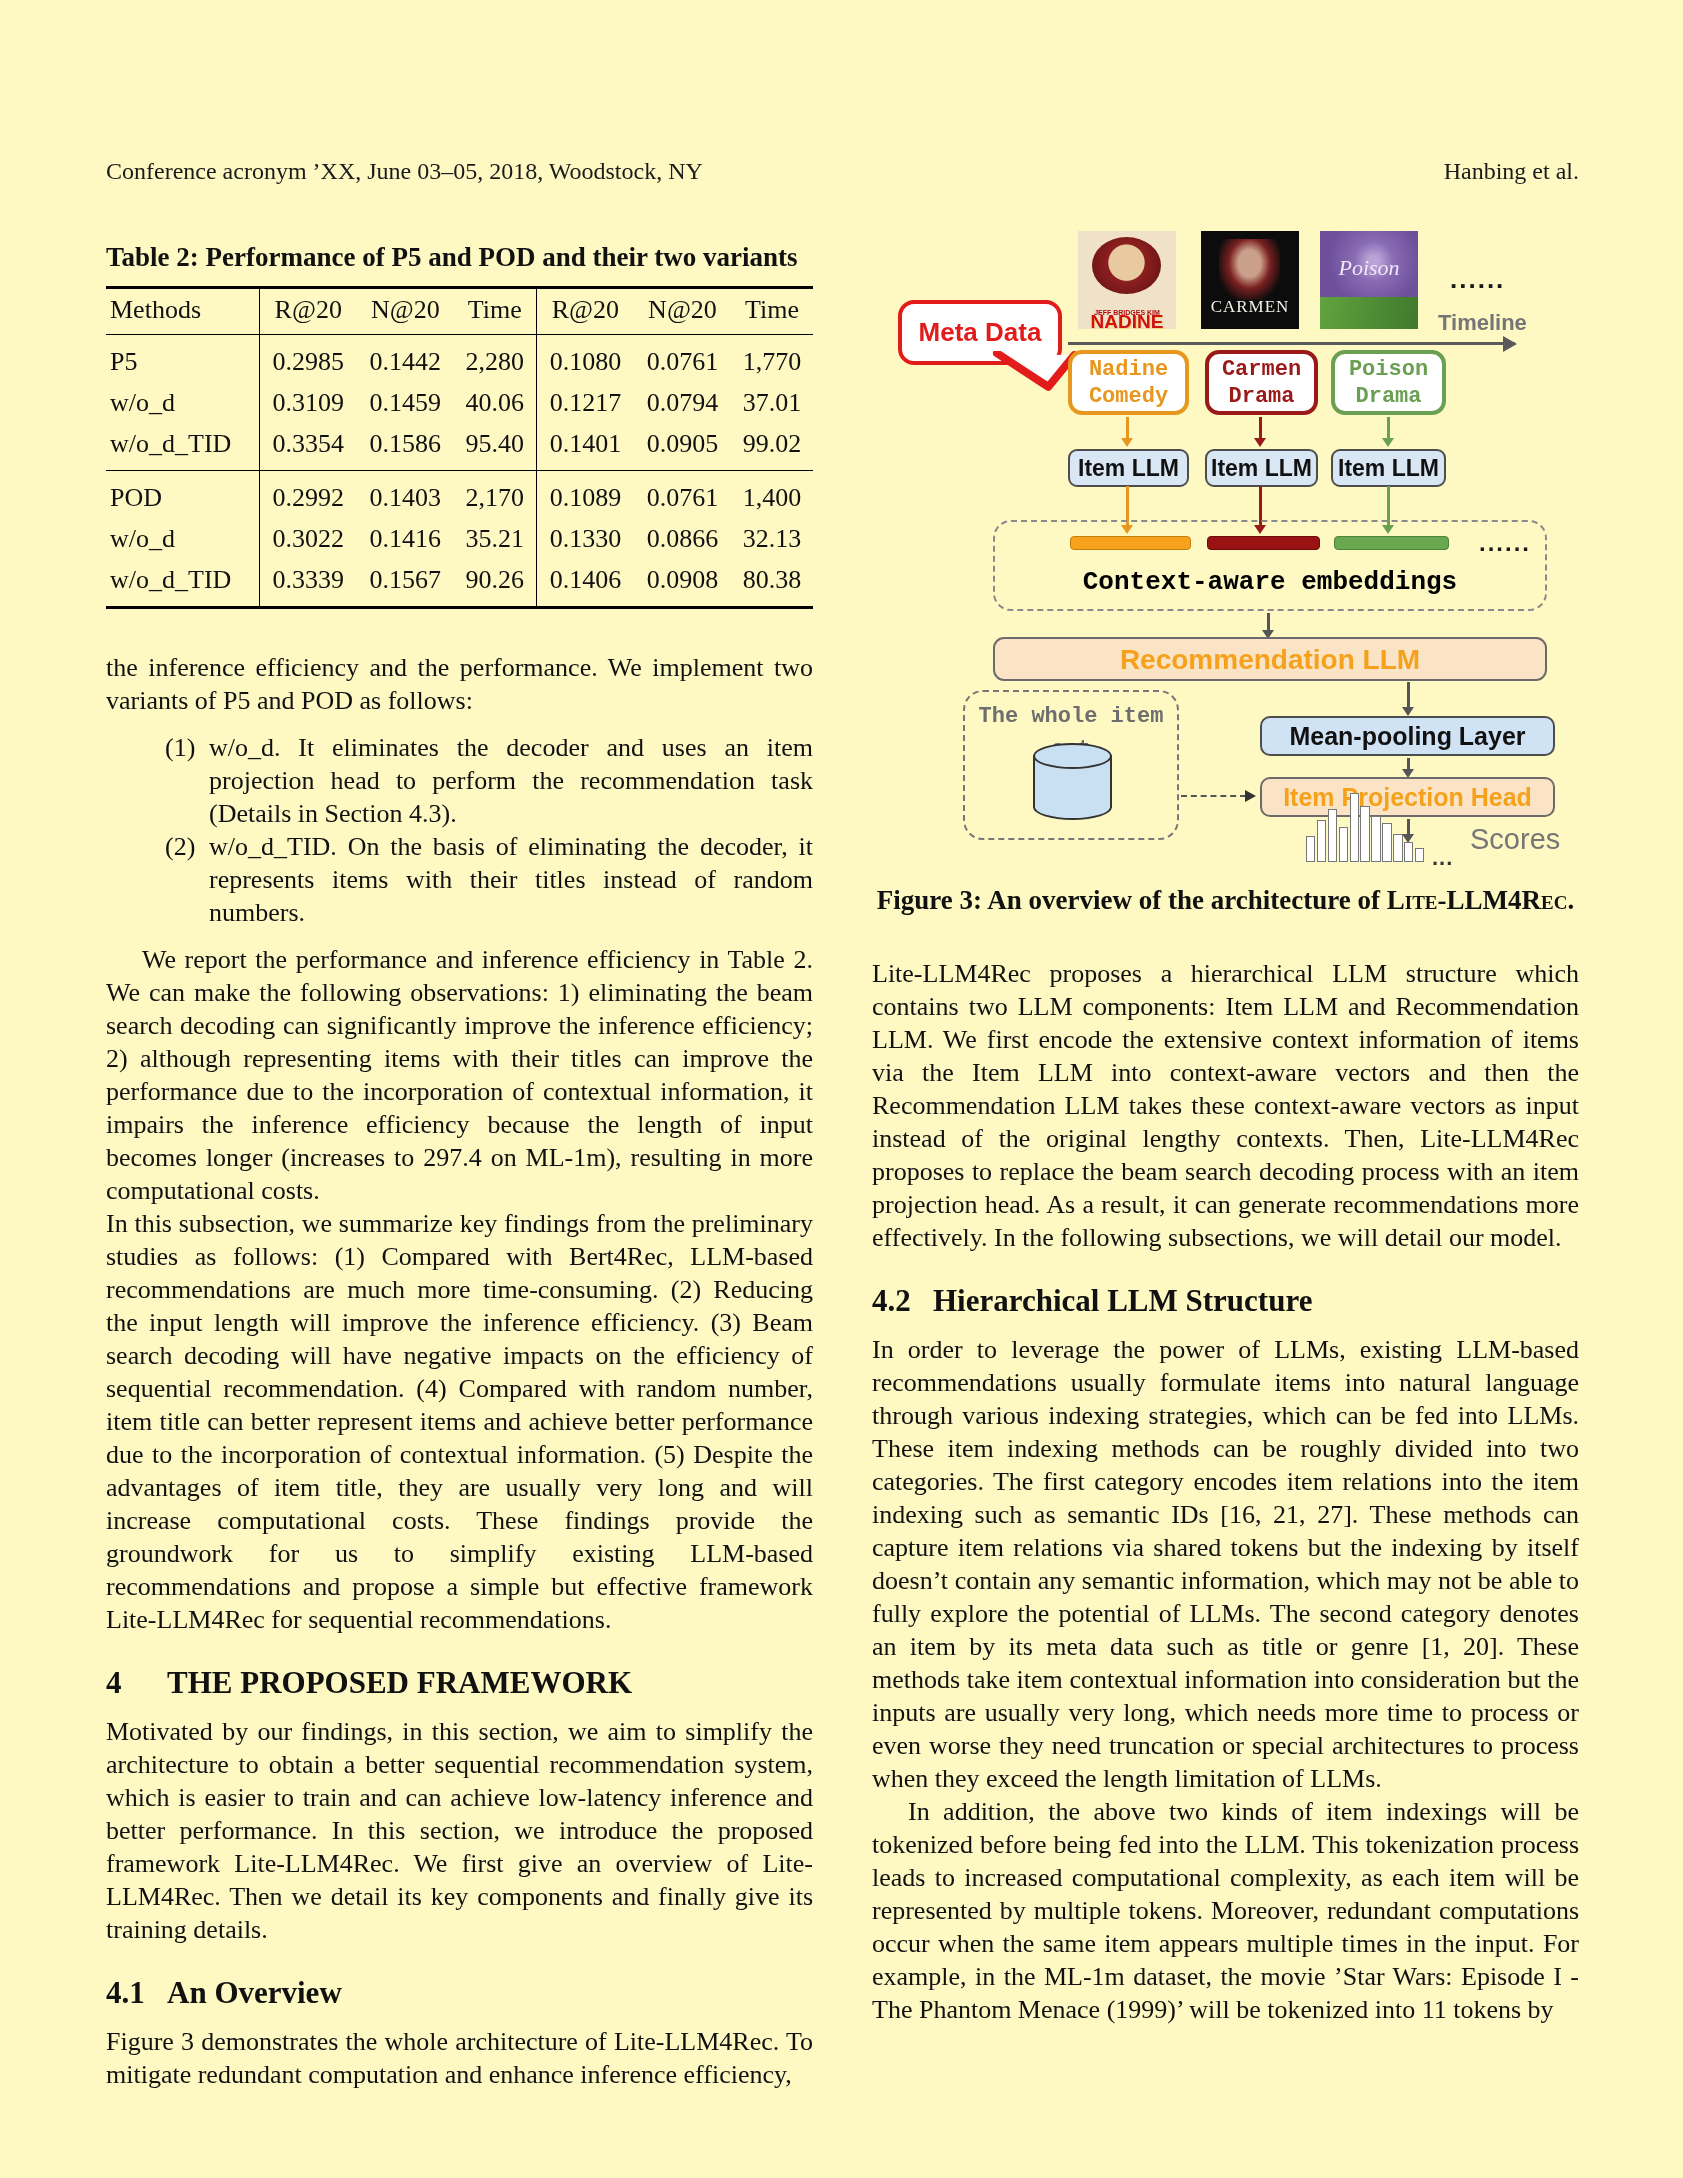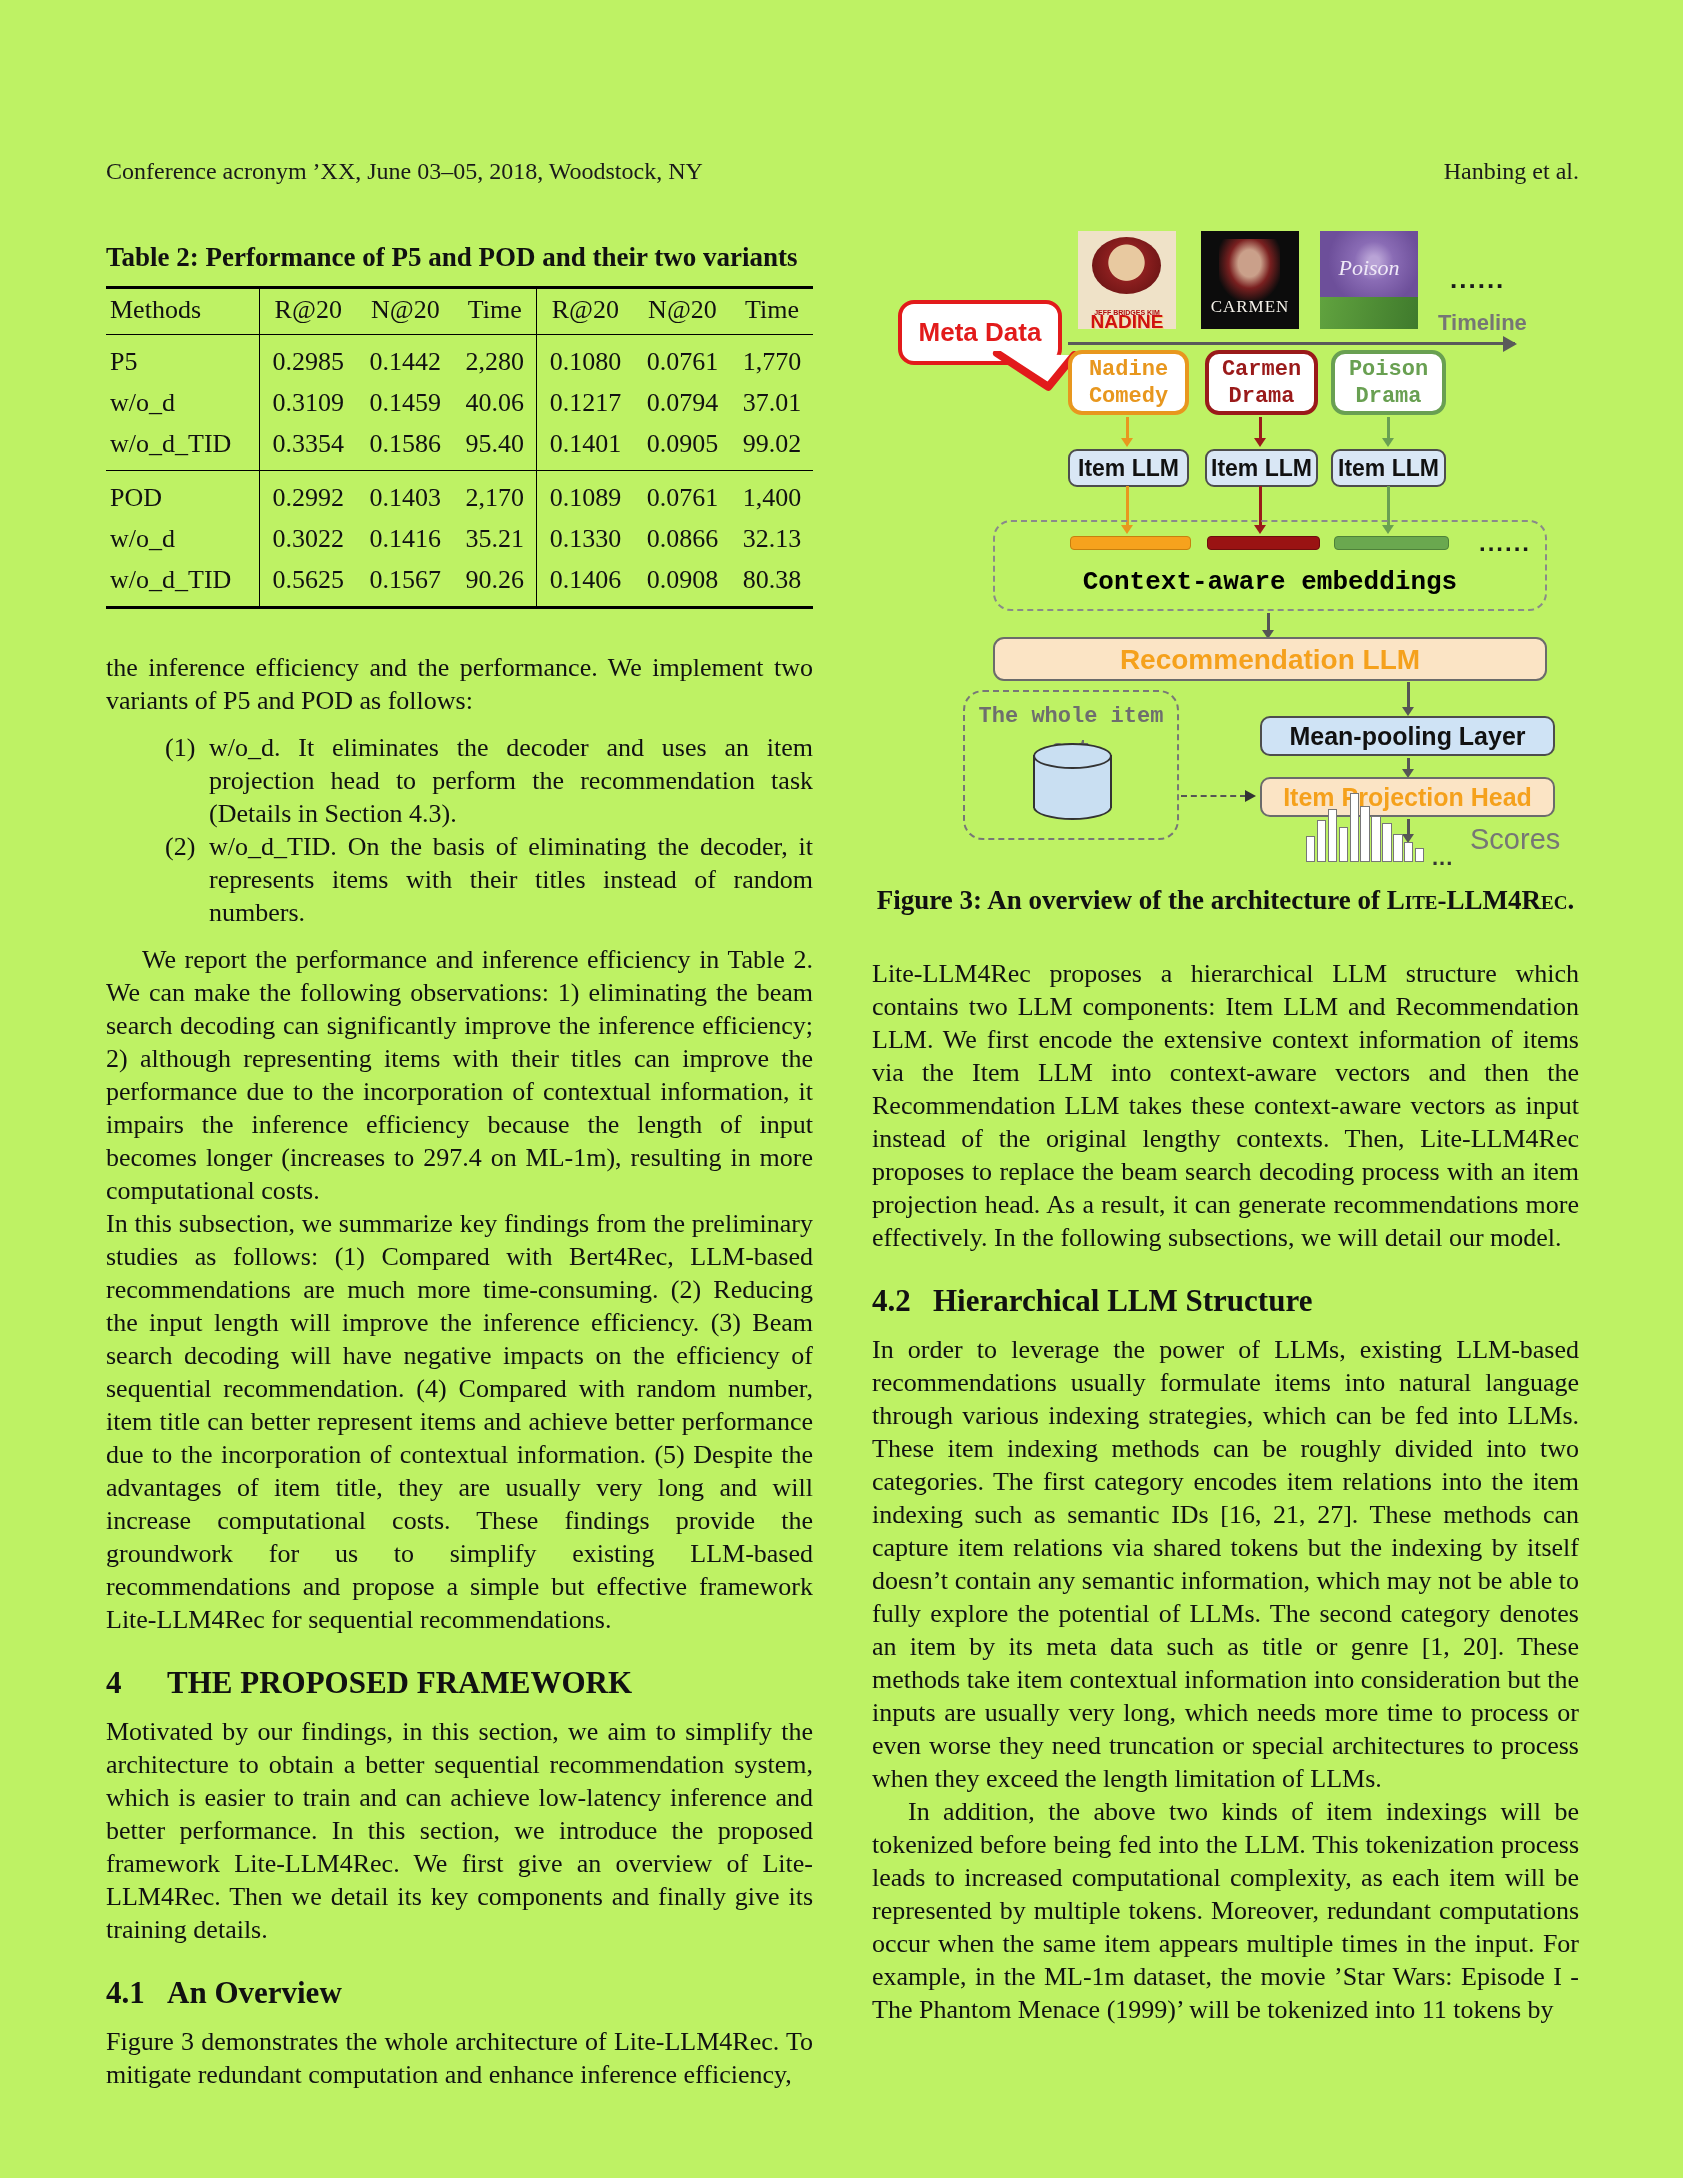"Conference acronym ’XX, June 03–05," .page { background: #bef264 -> #fef9c3 }
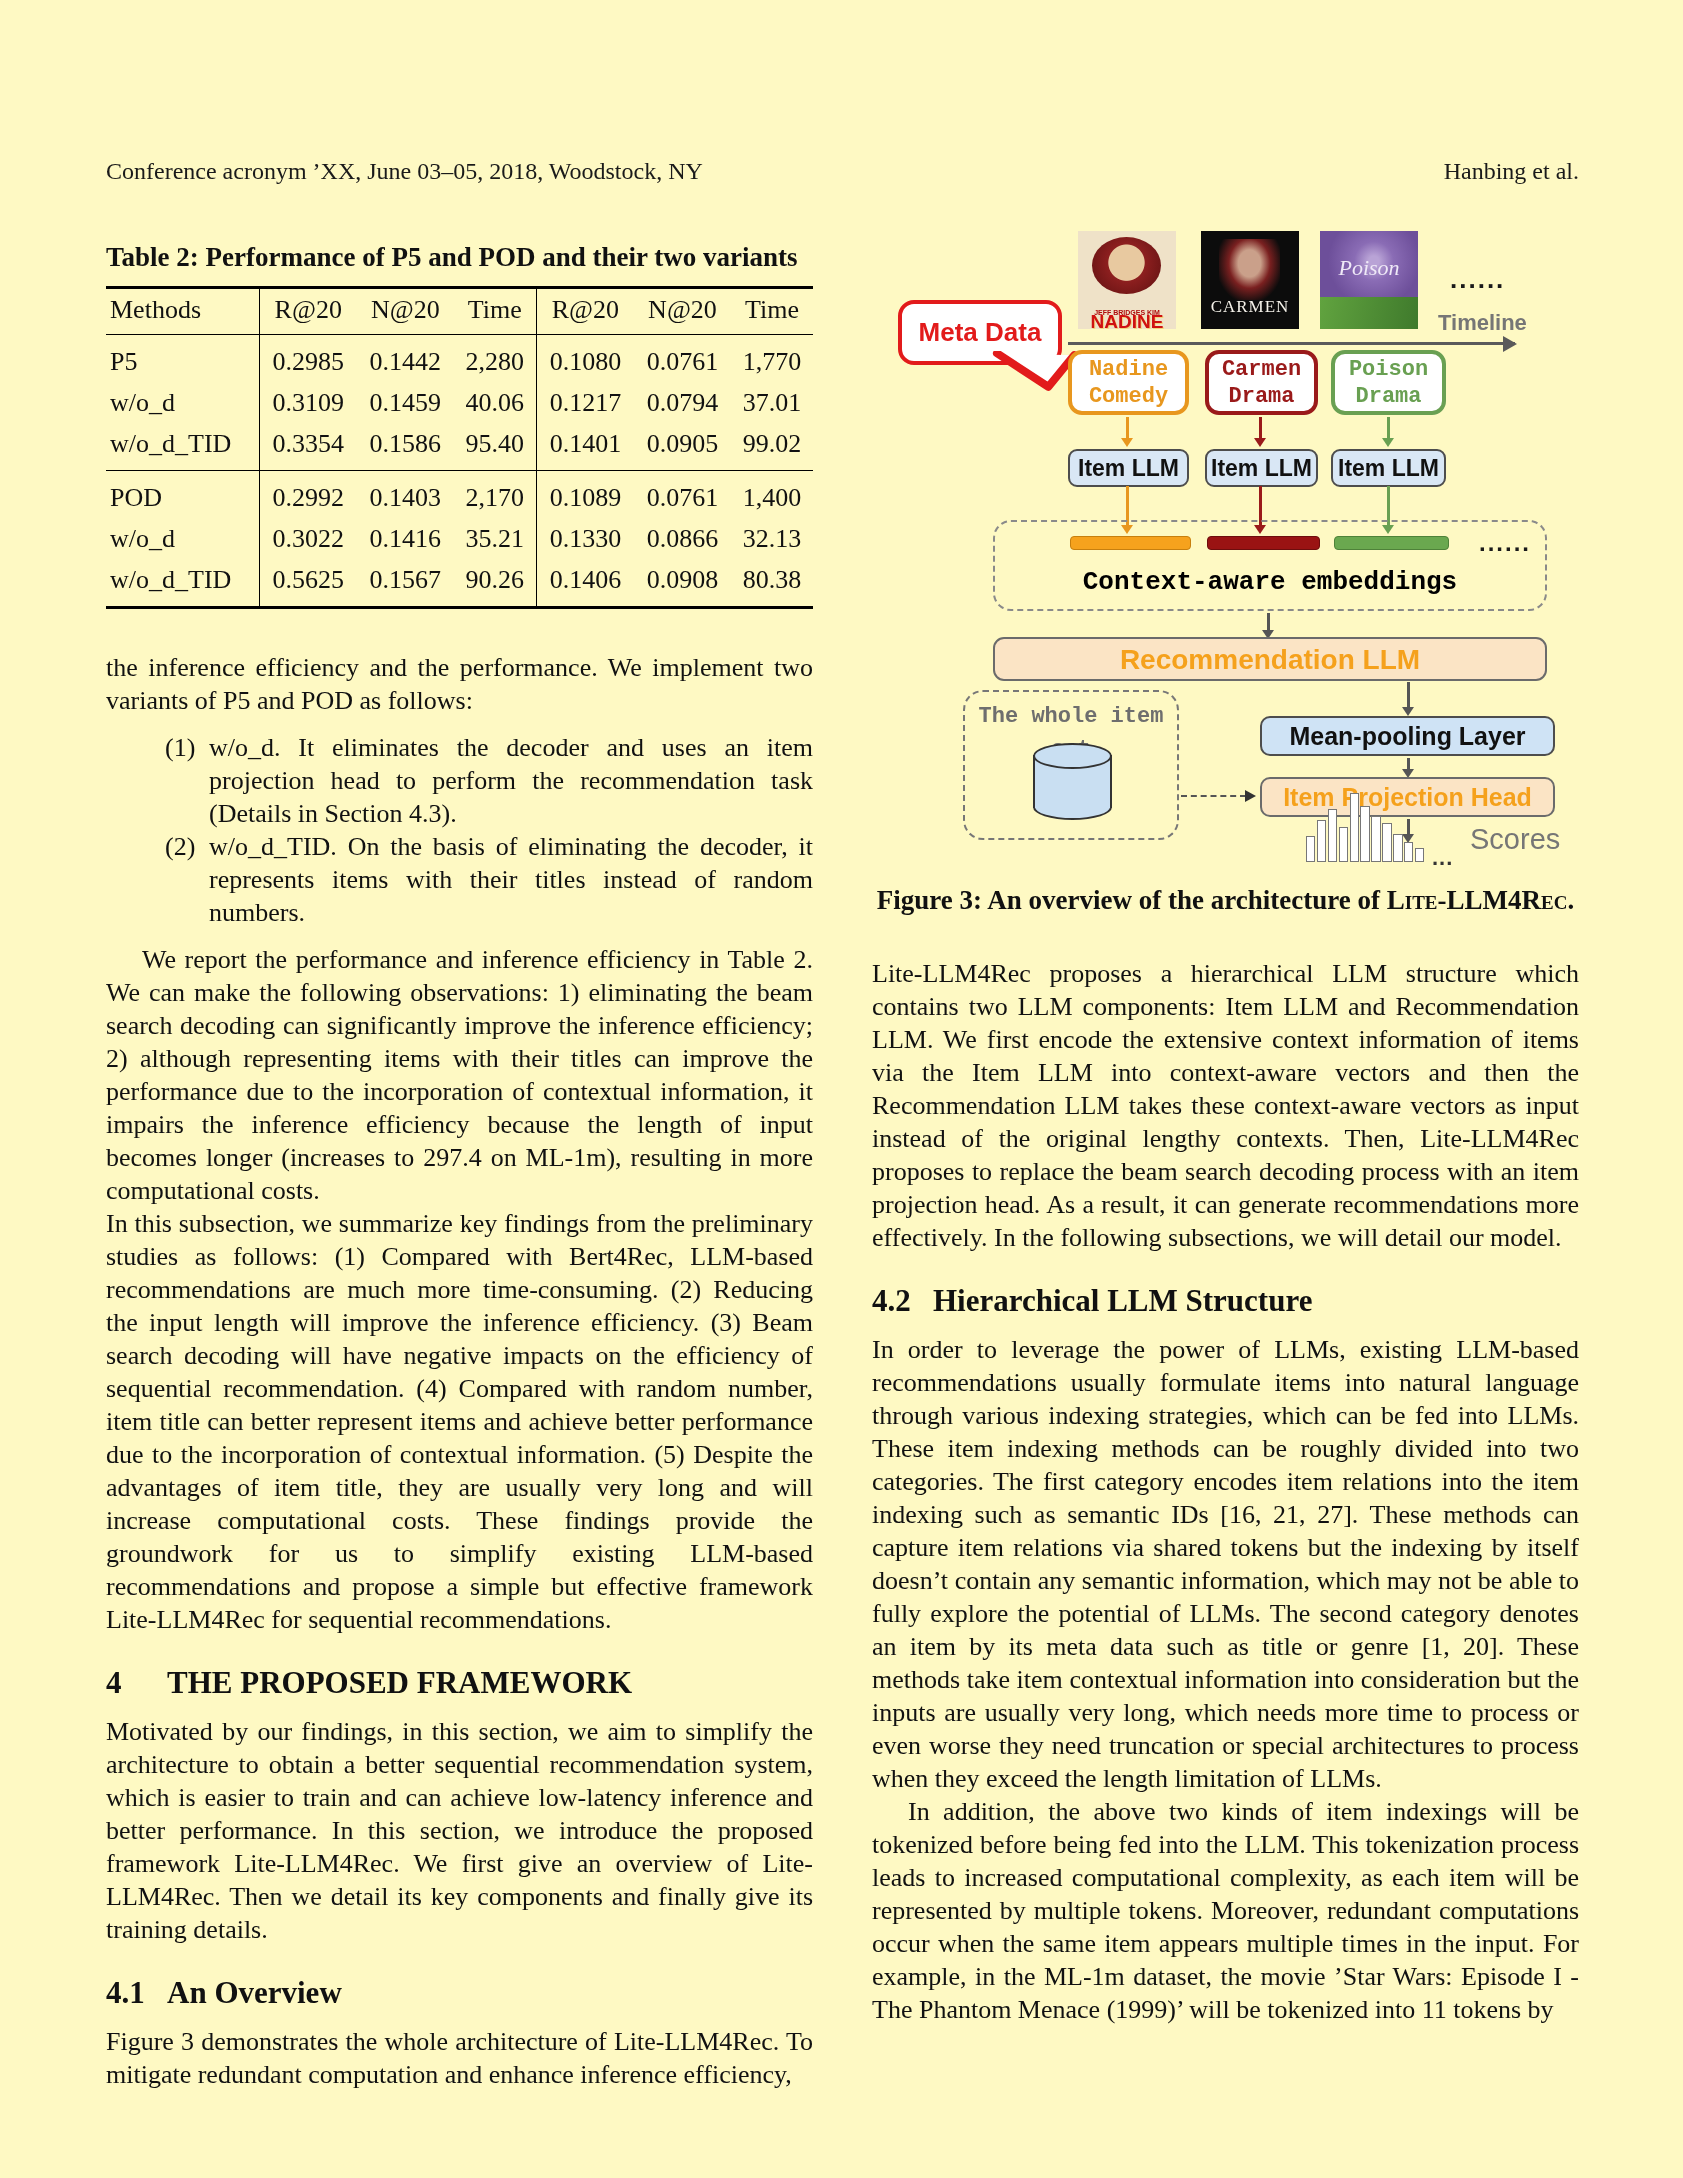"0.5625" td.vr { text: 0.5625 -> 0.3339 }
